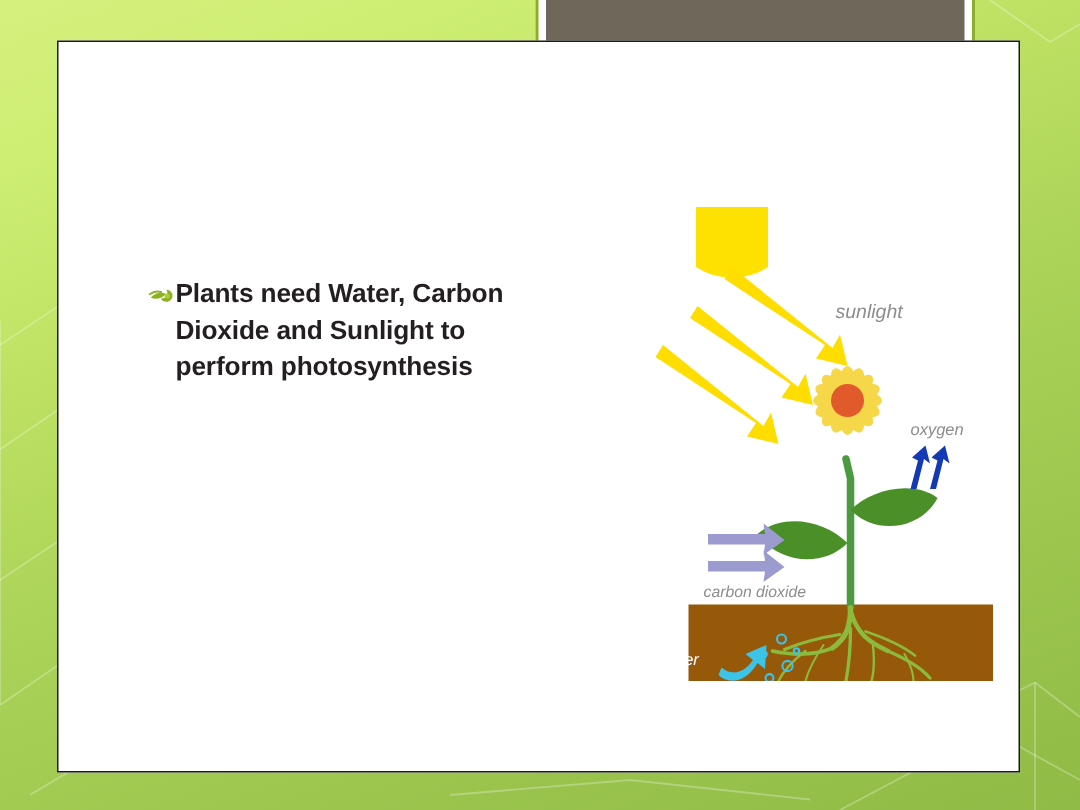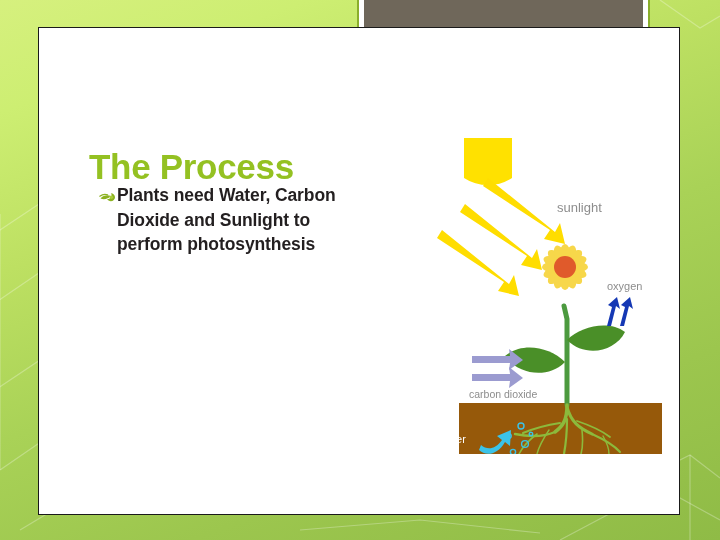"The Process" h1 { html: <h1>The Process</h1> -> none }
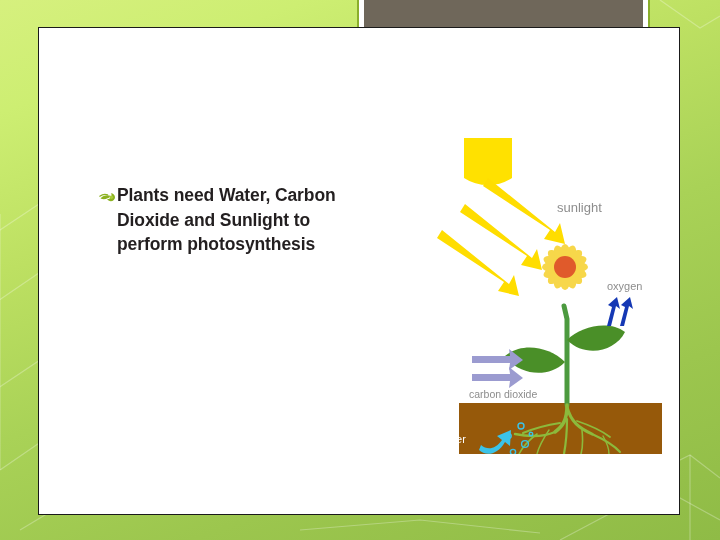"sunlight" #photosynthesis-figure { font-style: none -> italic }
